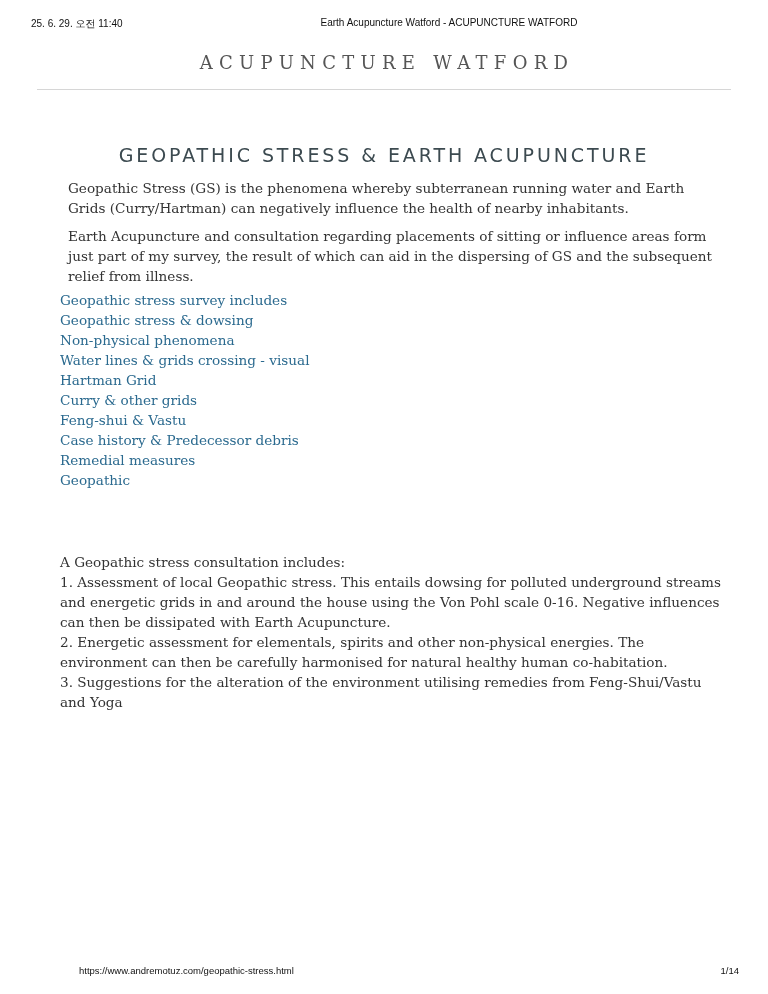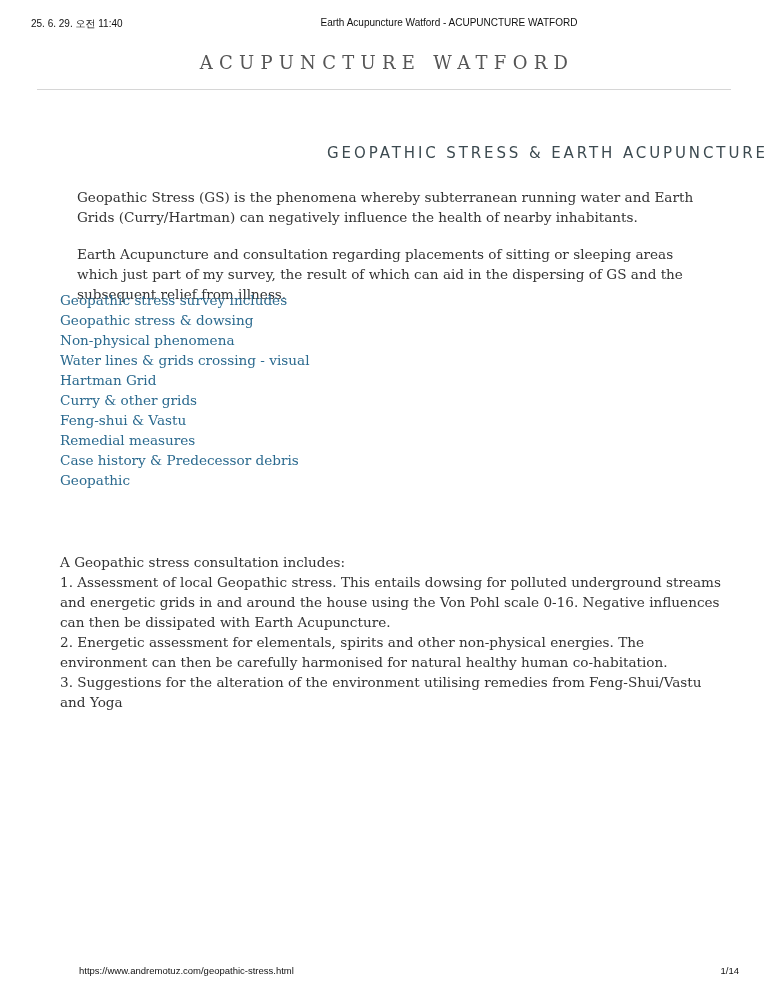"GEOPATHIC STRESS & EARTH ACUPUNCTURE" .page-heading { font-size: 15px -> 19px; text-align: right -> center }
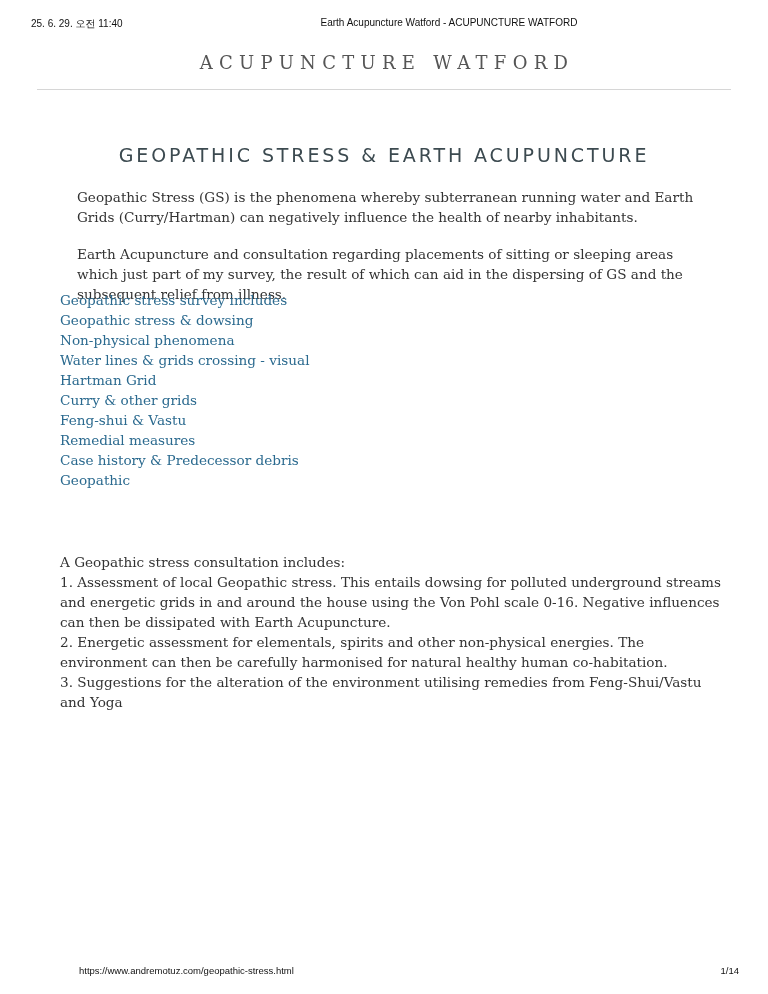"Geopathic Stress (GS) is the" .intro p { margin: 17px -> 8px }
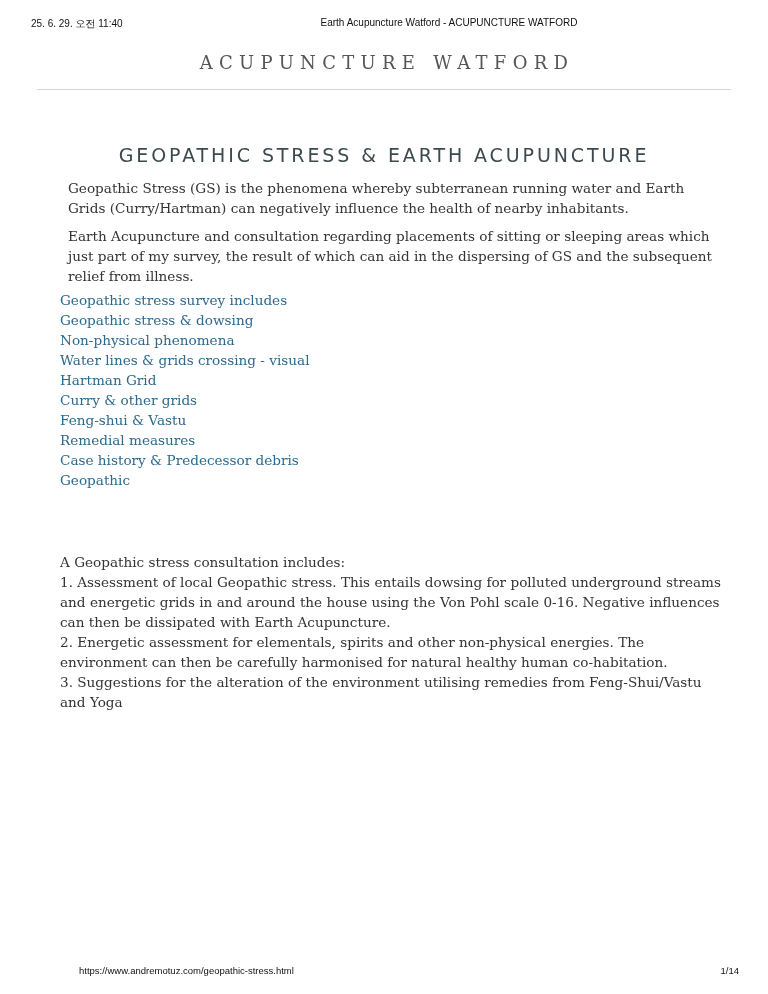"Earth Acupuncture and consultation" p { text: sleeping areas which -> influence areas form }
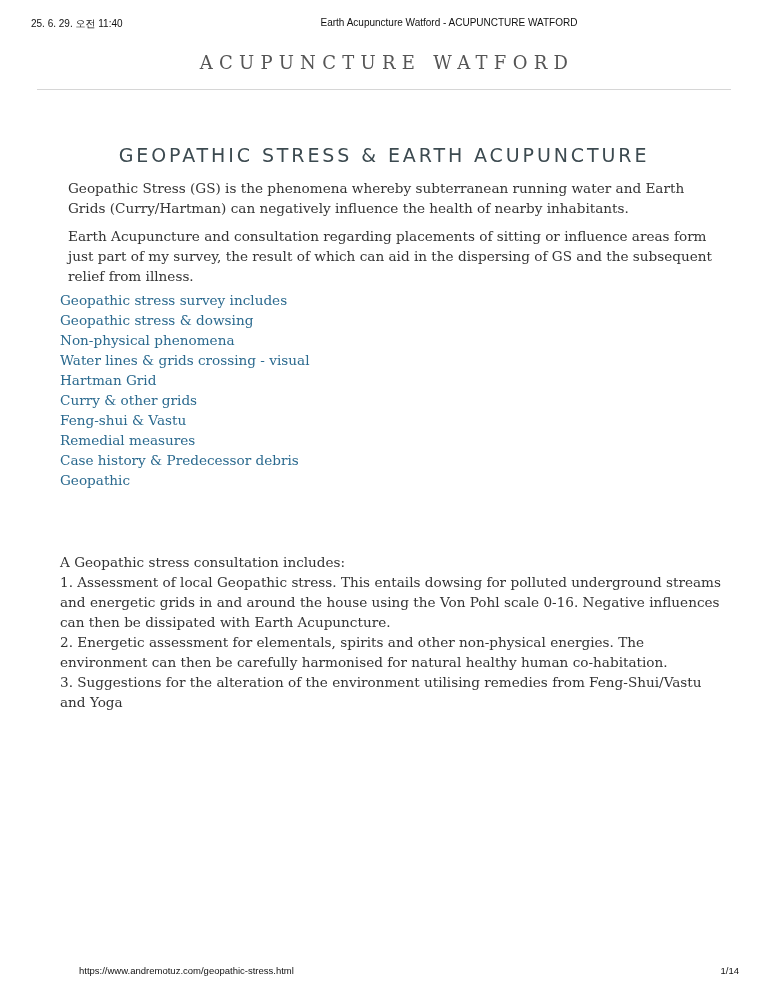"Remedial measures" a { order: before "Case history & Predecessor debris" -> after "Case history & Predecessor debris" }
